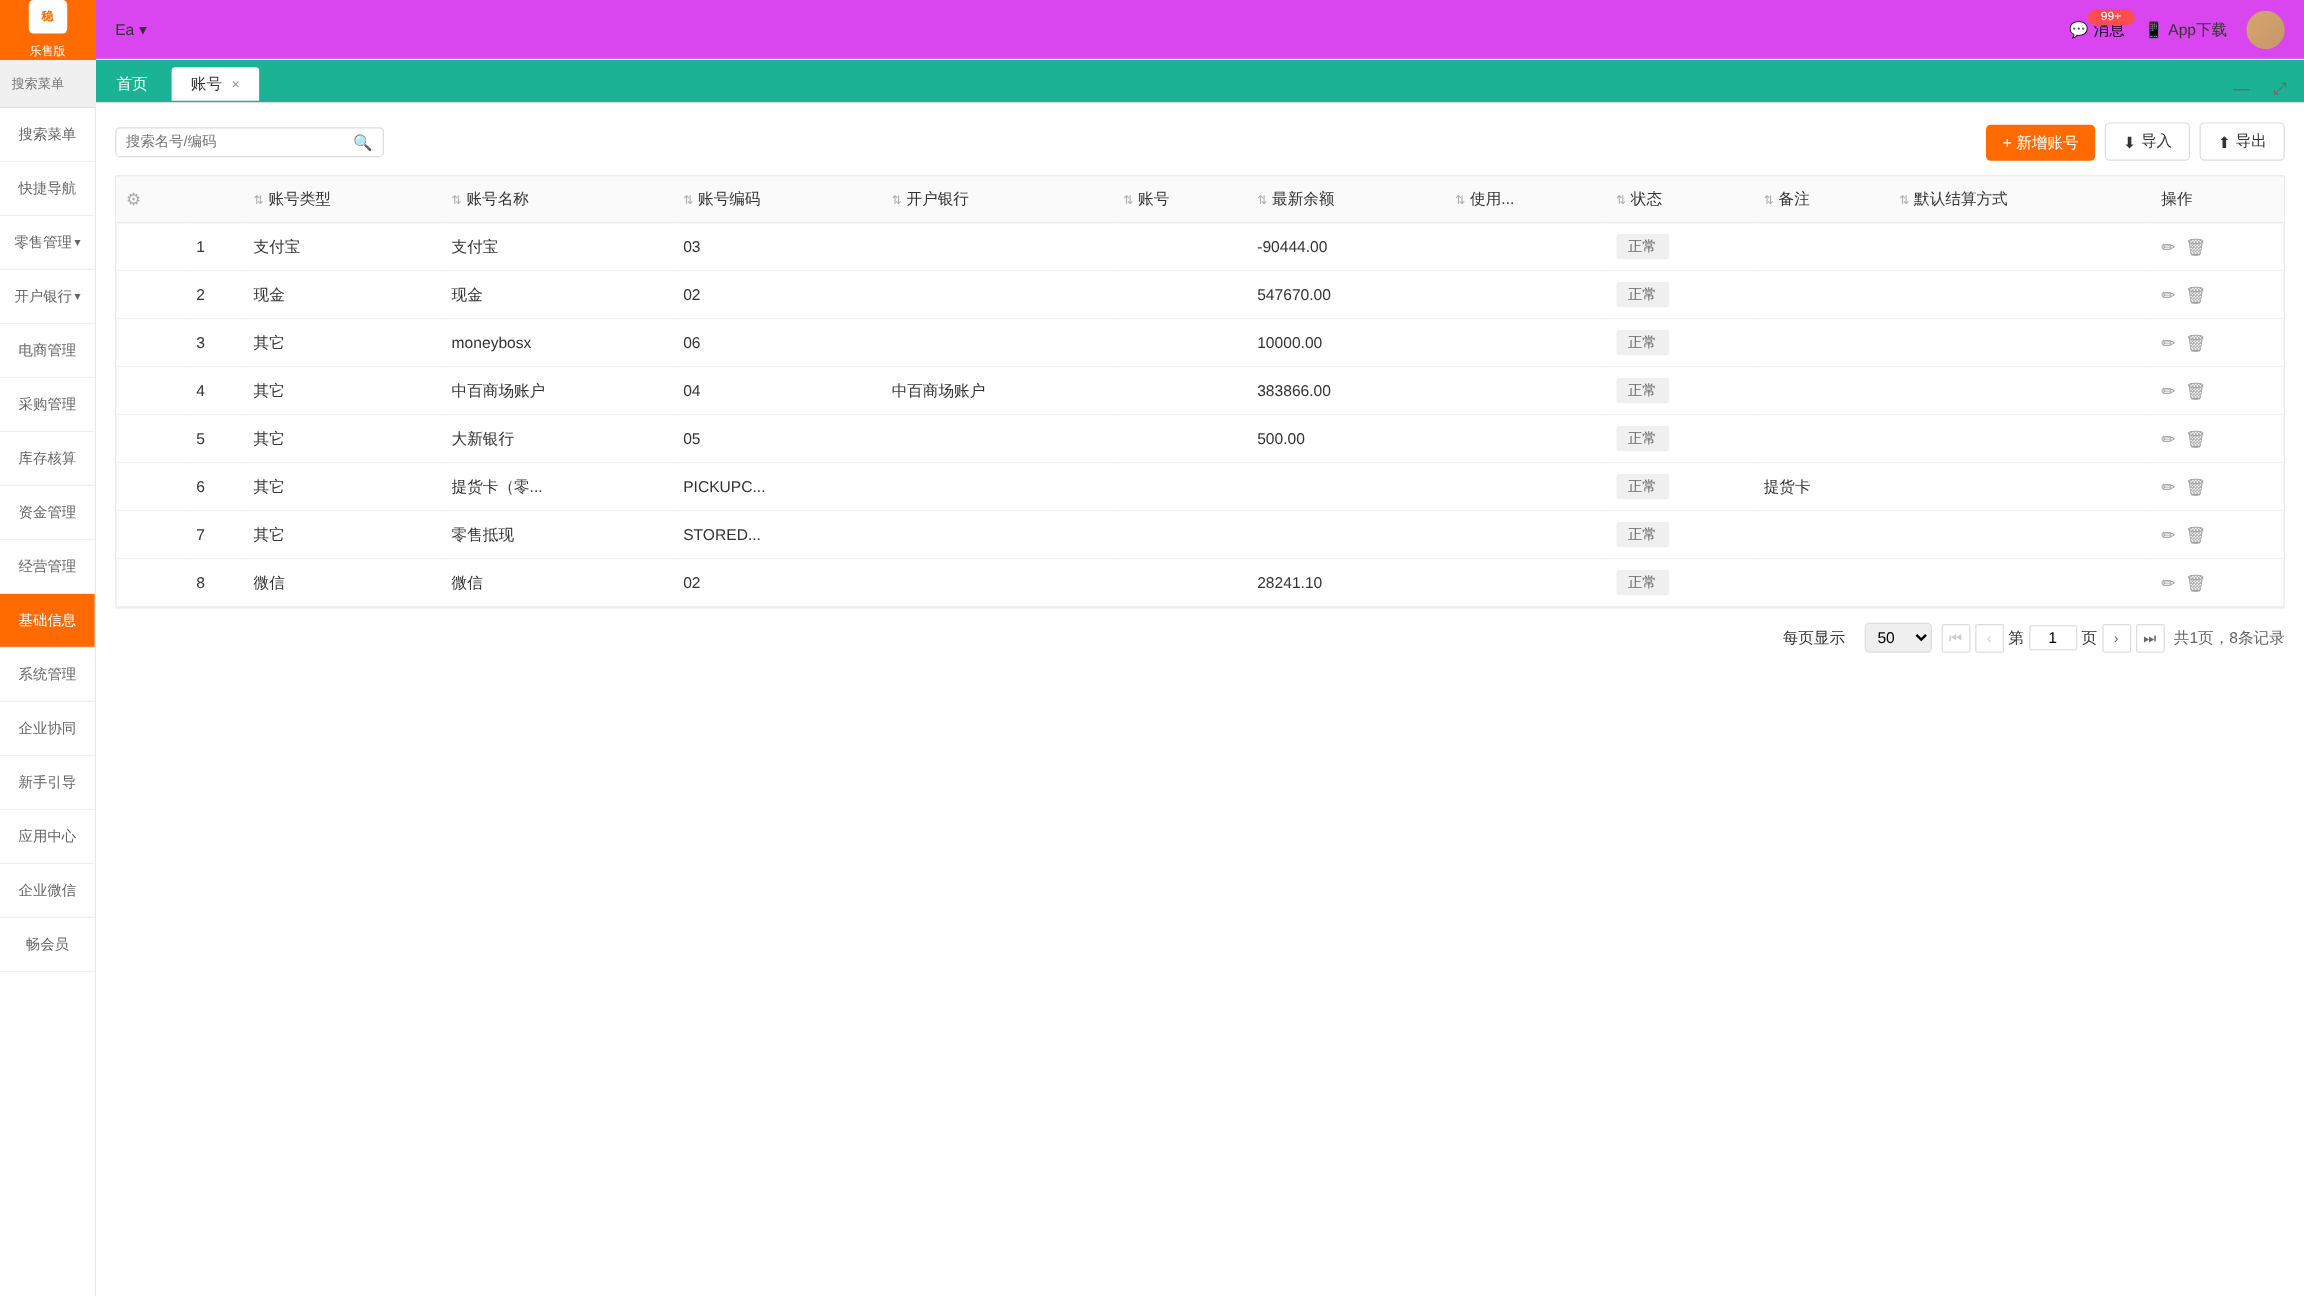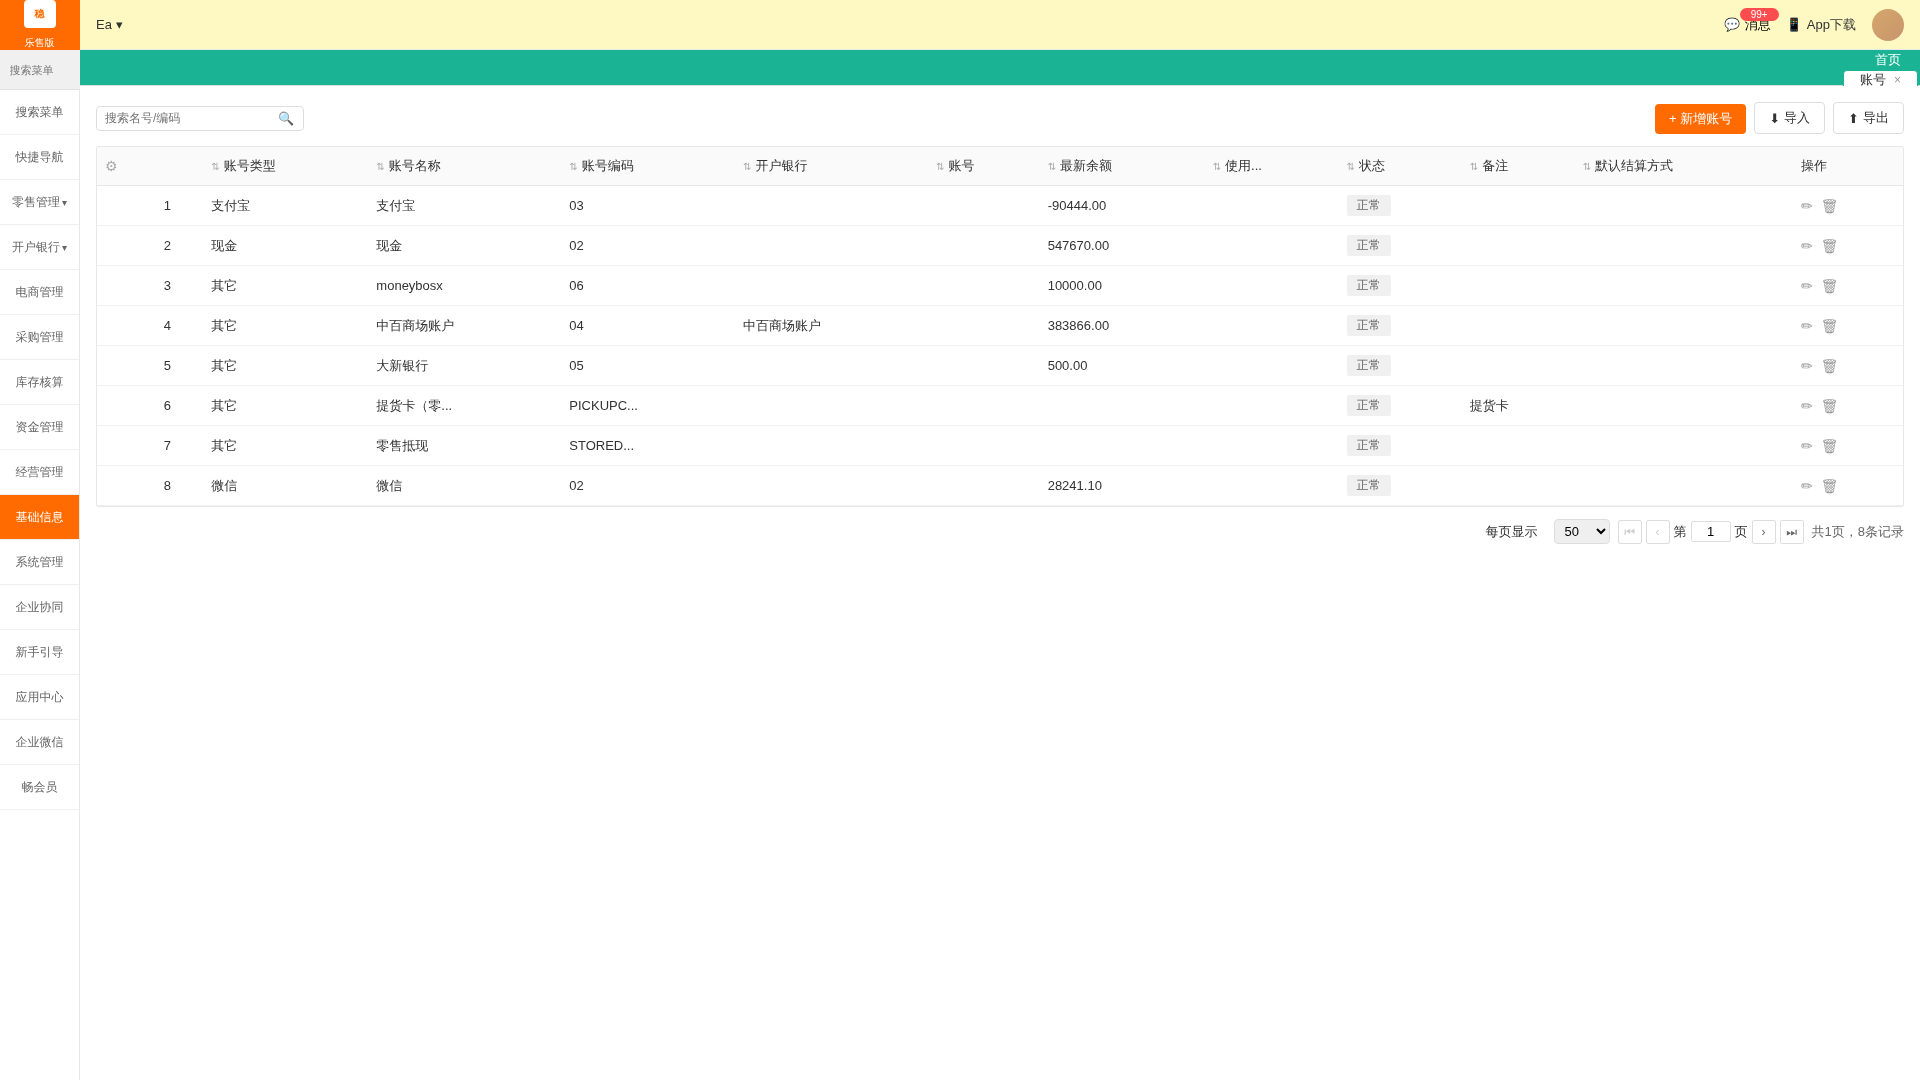"Ea" .top-header { background: #fef9c3 -> #d946ef }
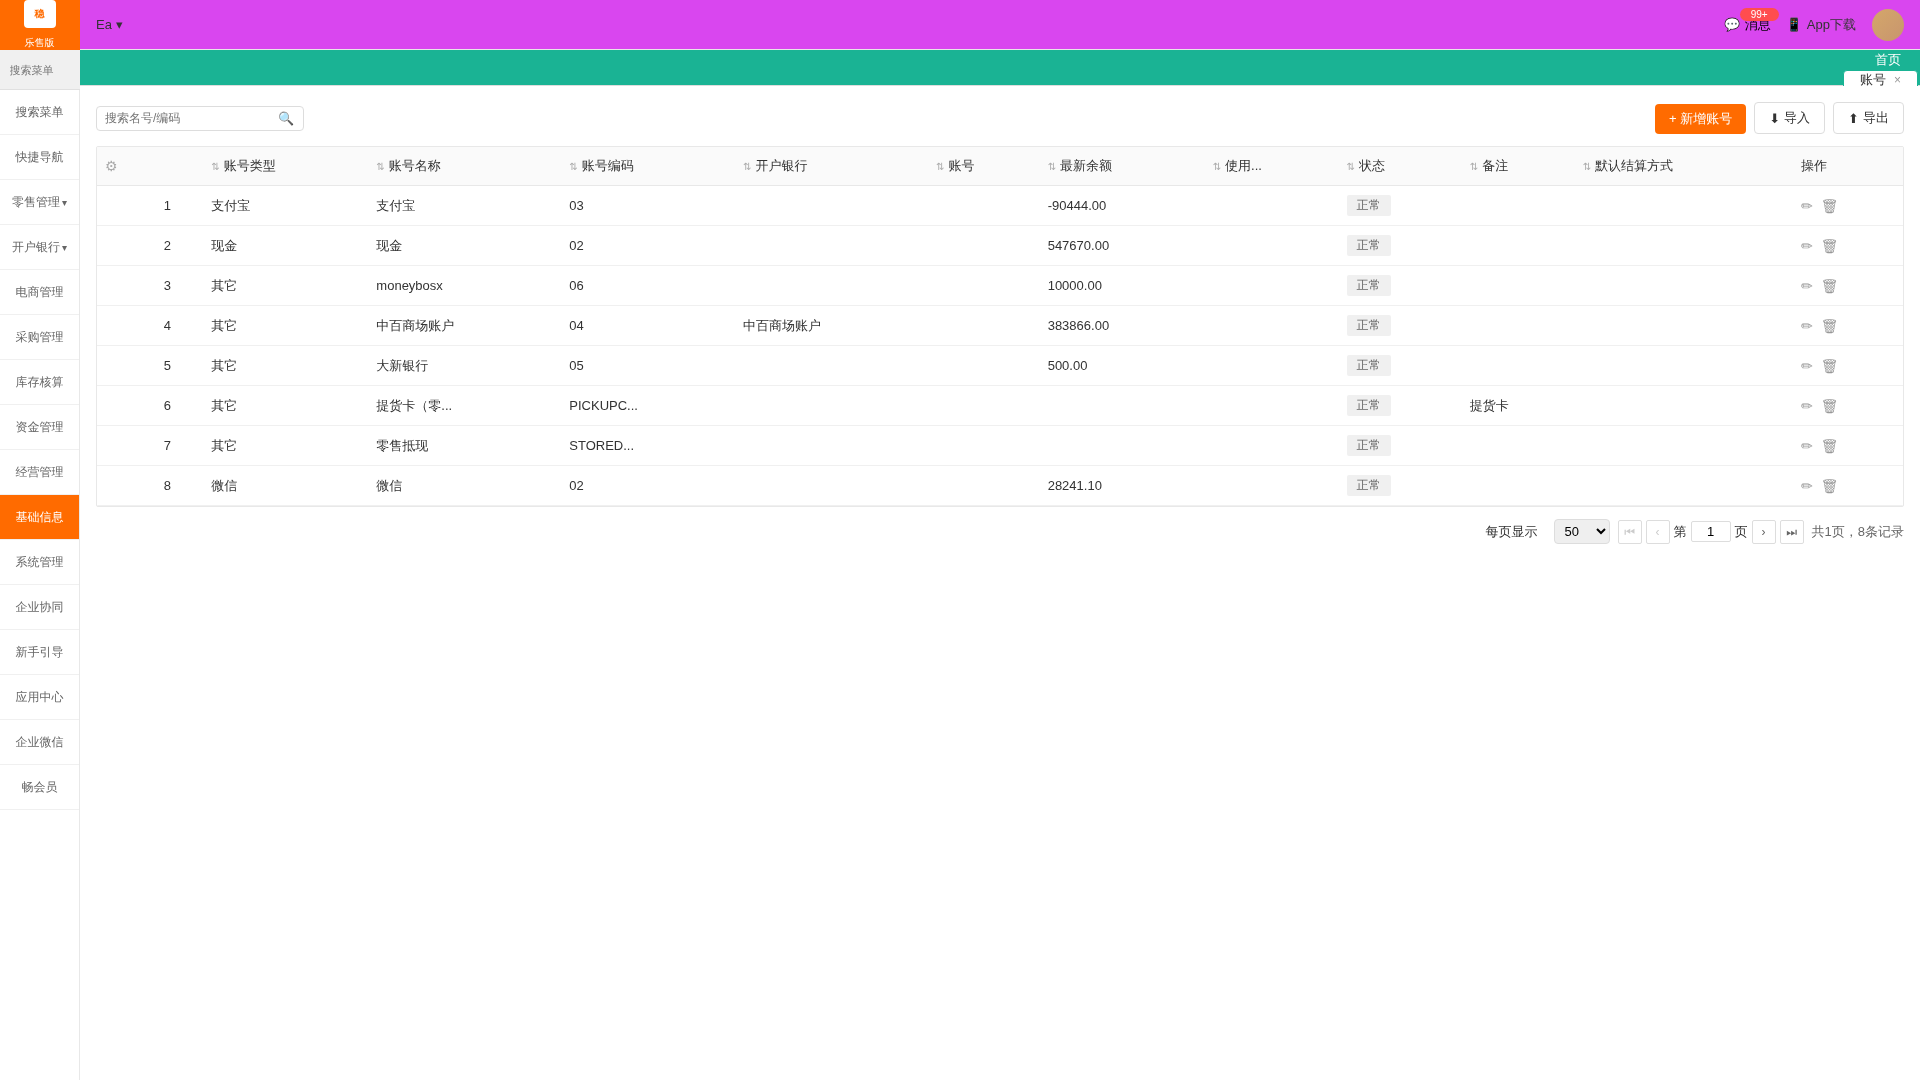"首页" .tab-bar-teal { flex-direction: column -> none }
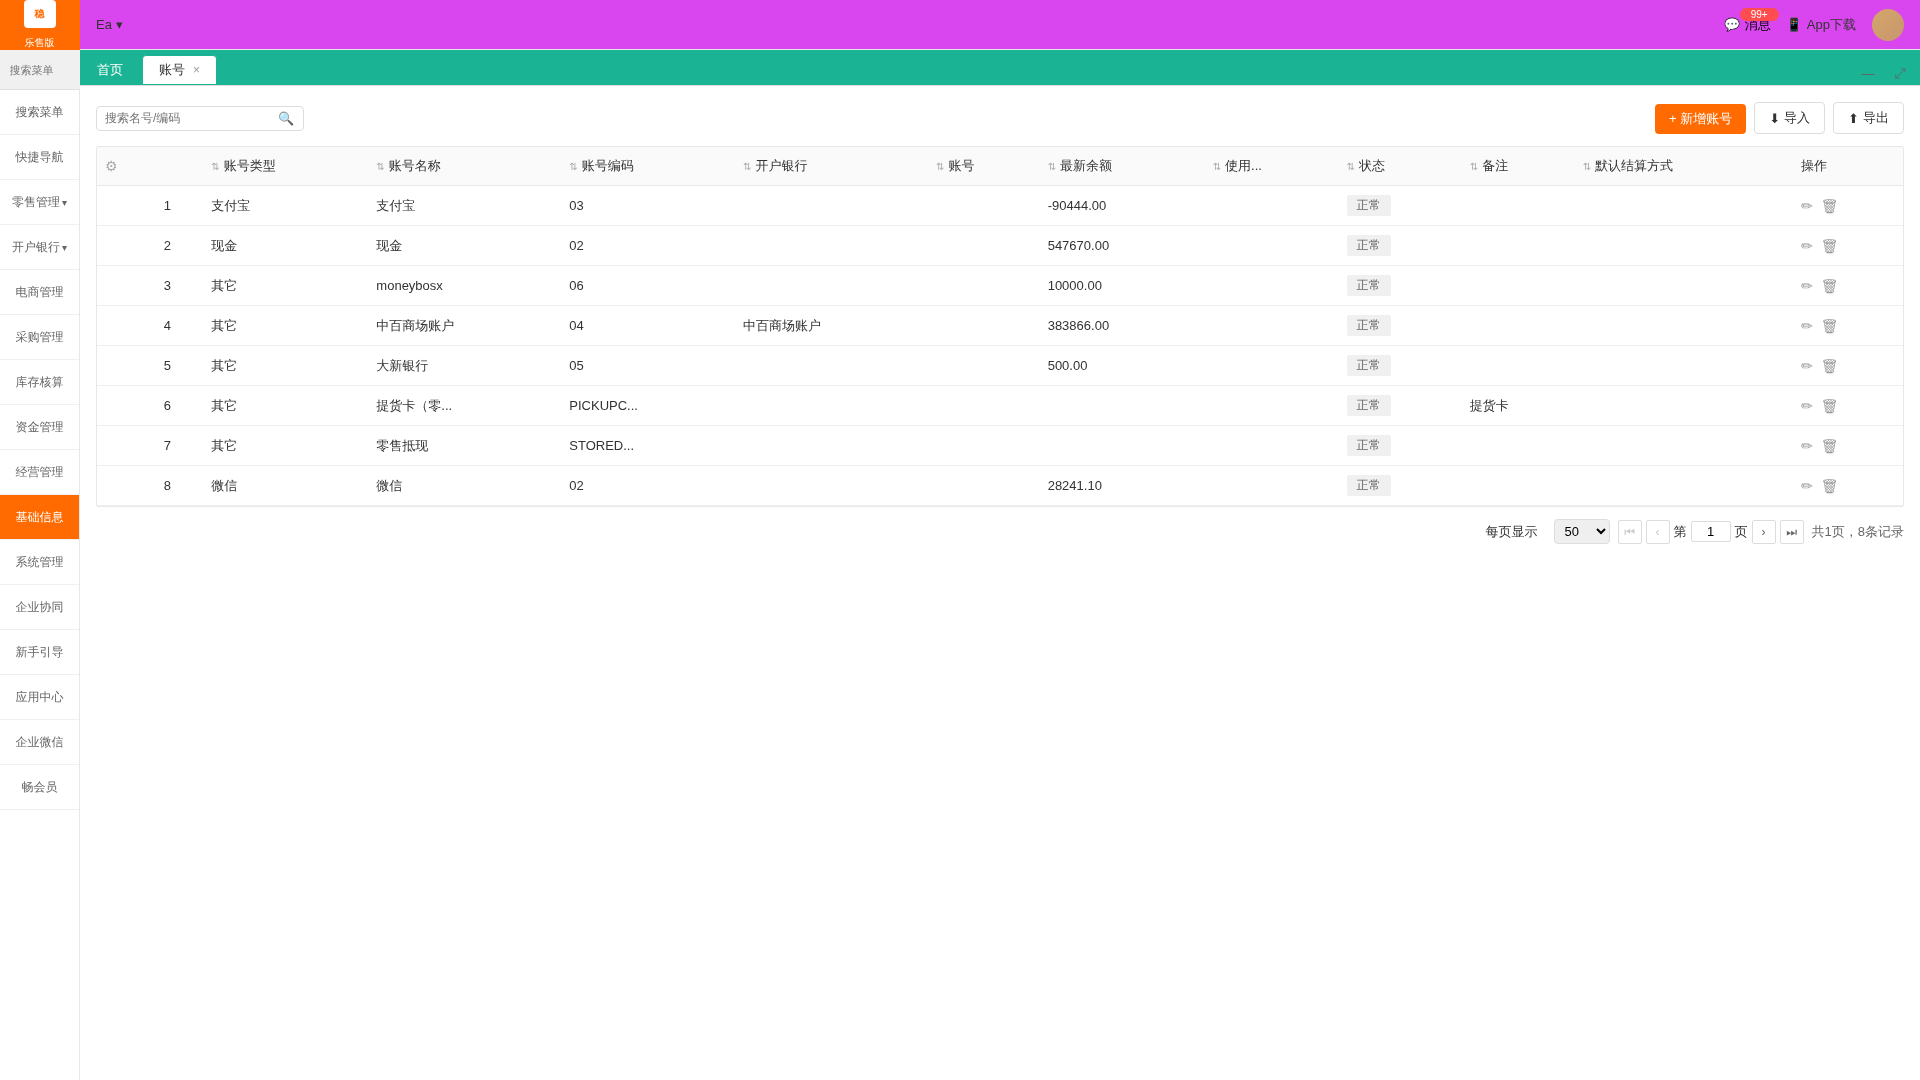"搜索名号/编码" .search-box { width: 208px -> 224px }
